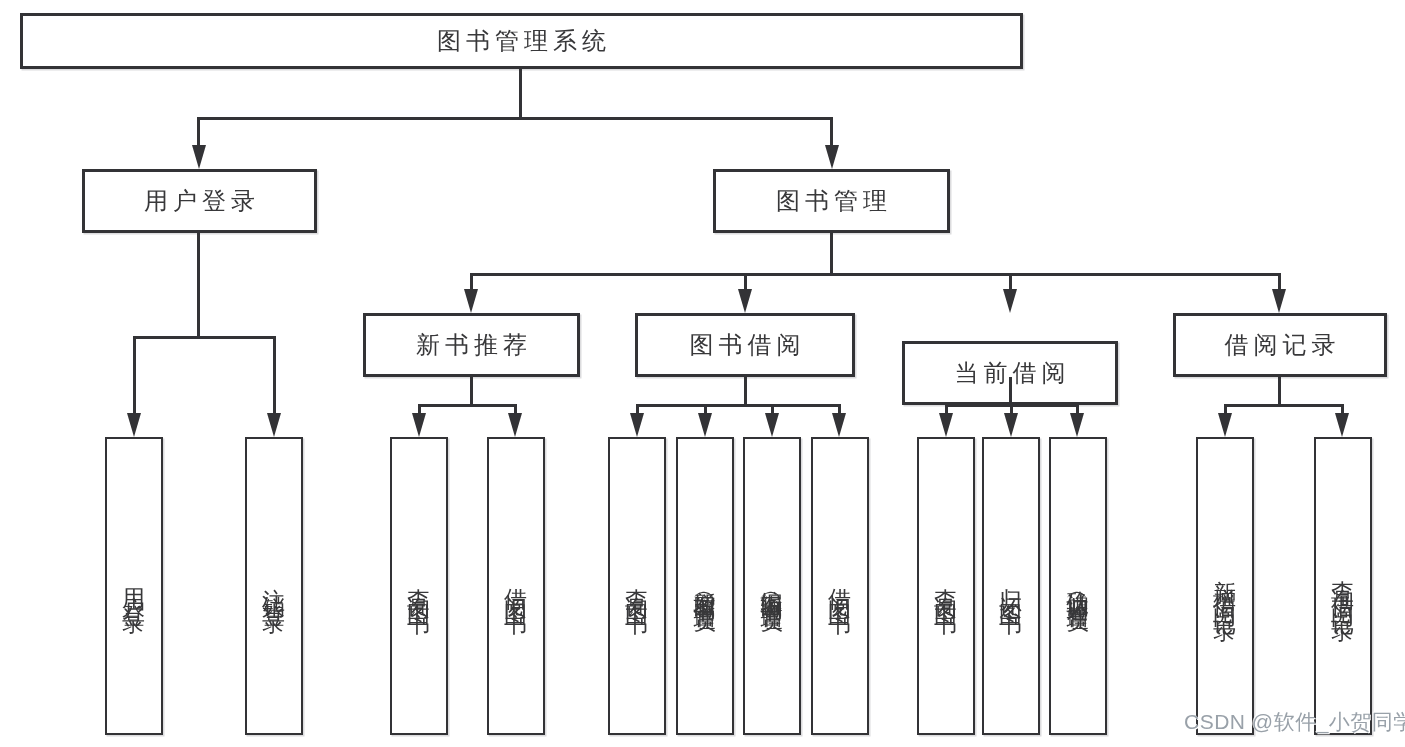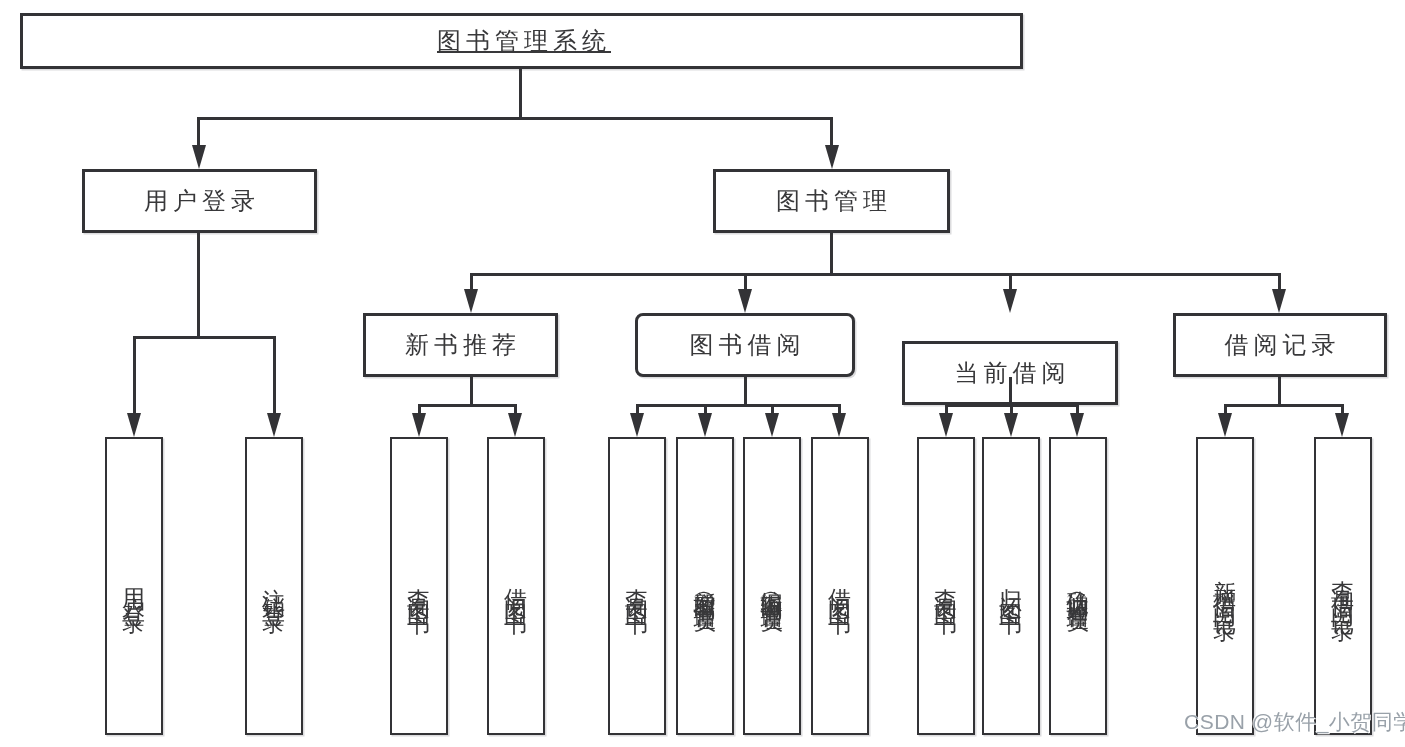"图书管理系统" #n-root { text-decoration: underline -> none }
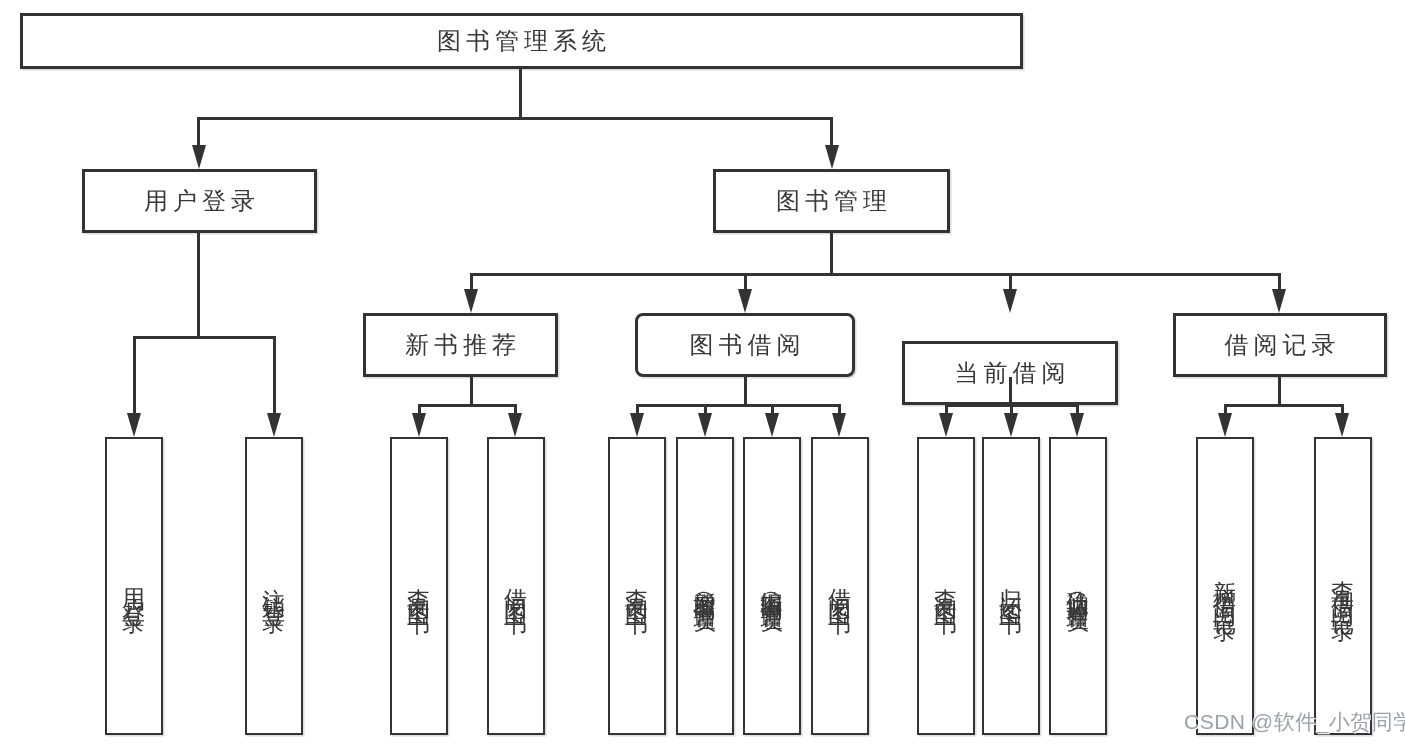"新书推荐" #n-new-book { width: 195px -> 217px }
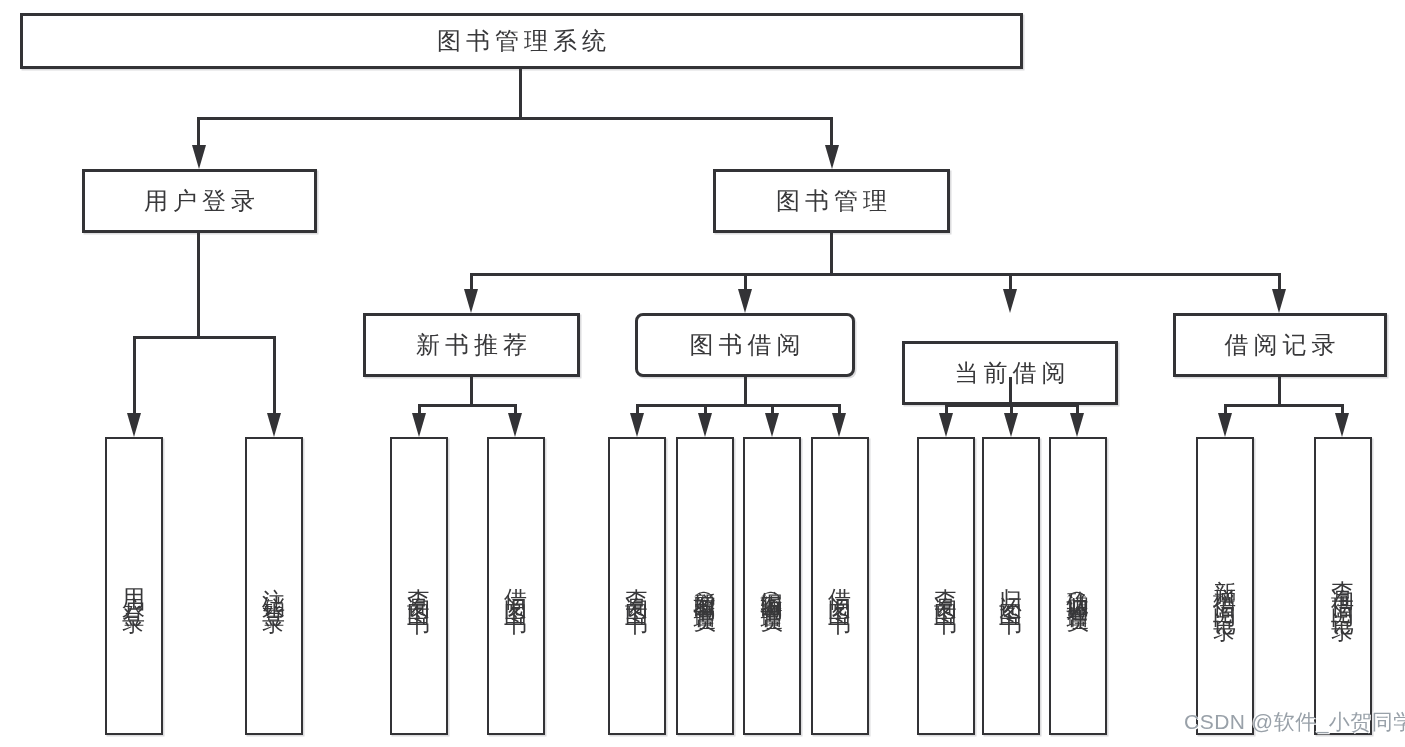"图书借阅" #n-book-borrow { border-radius: 8px -> none }
